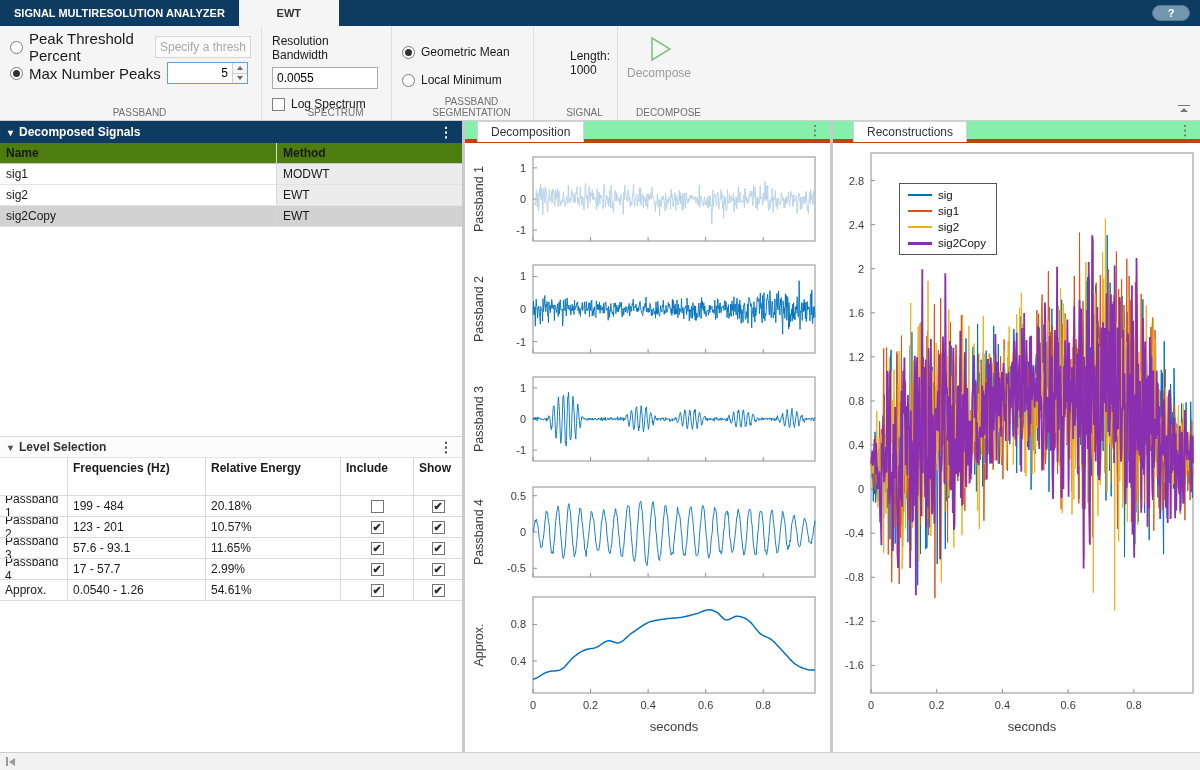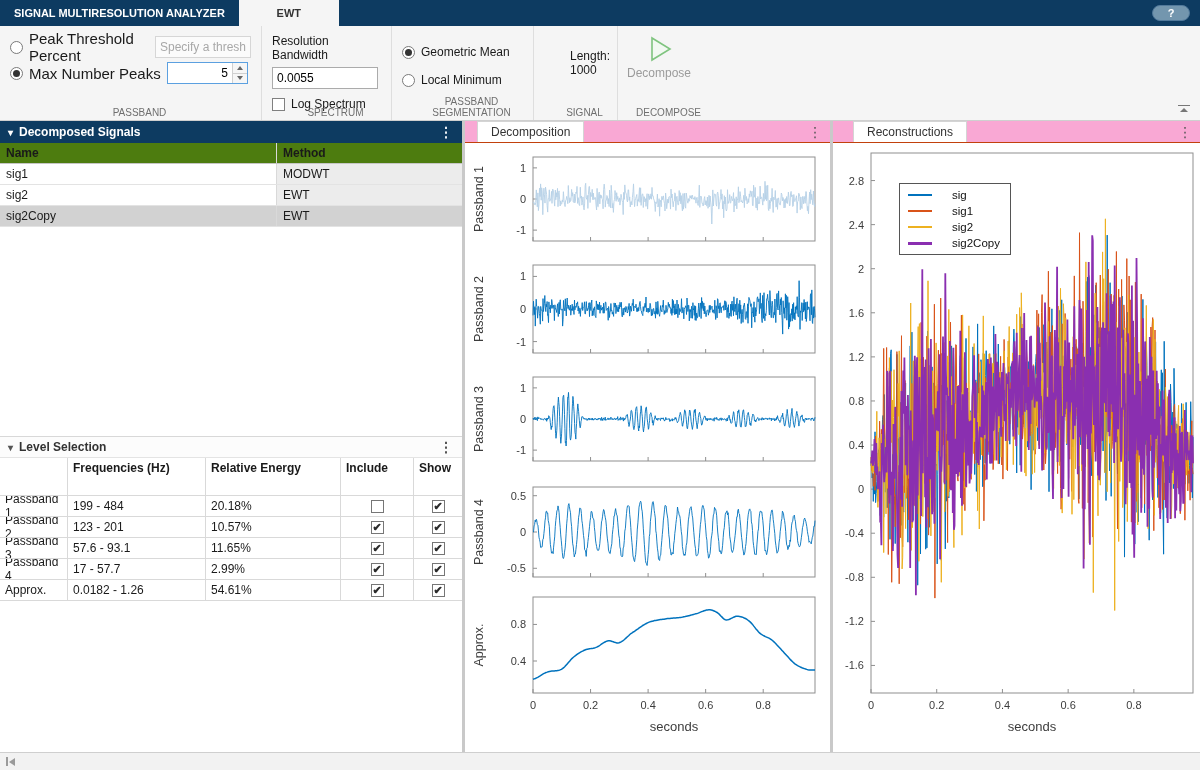"Decomposition" .tabstrip { align-items: center -> flex-start; background: #f9a8d4 -> #86efac; border-bottom: 1px solid #c2410c -> 4px solid #c2410c }
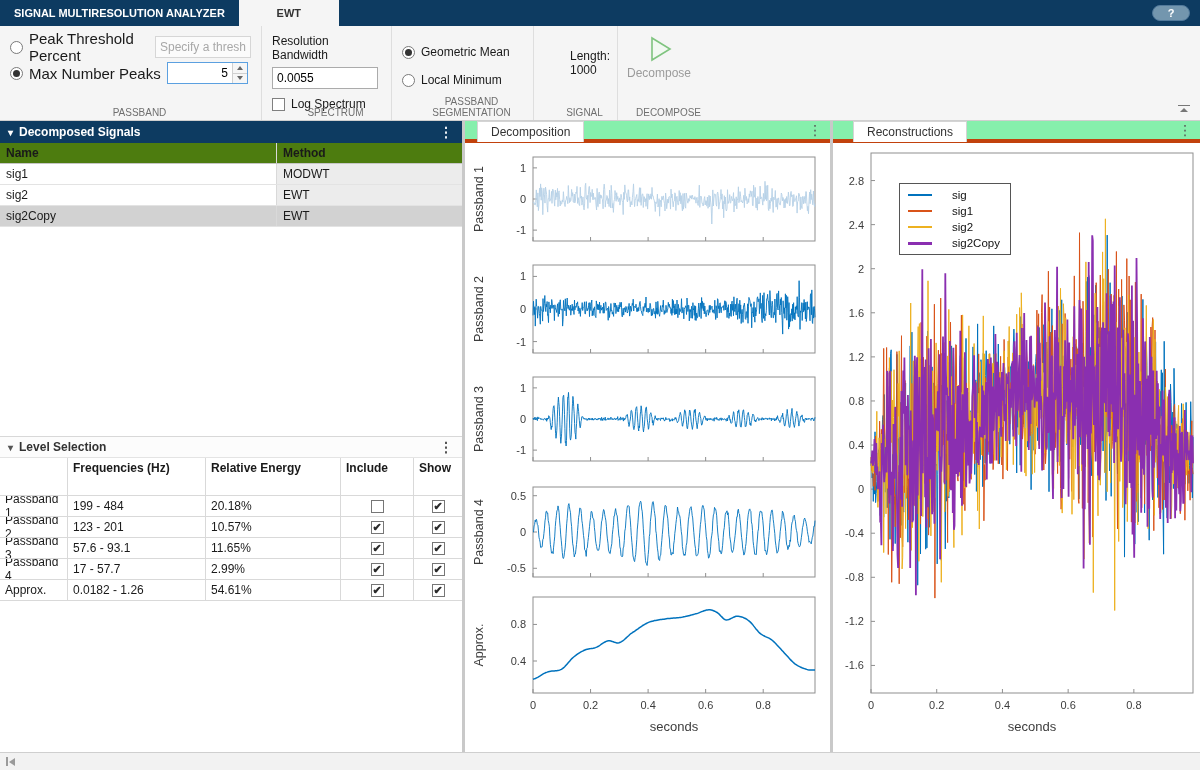"sig" .legend-row { gap: 20px -> 6px }
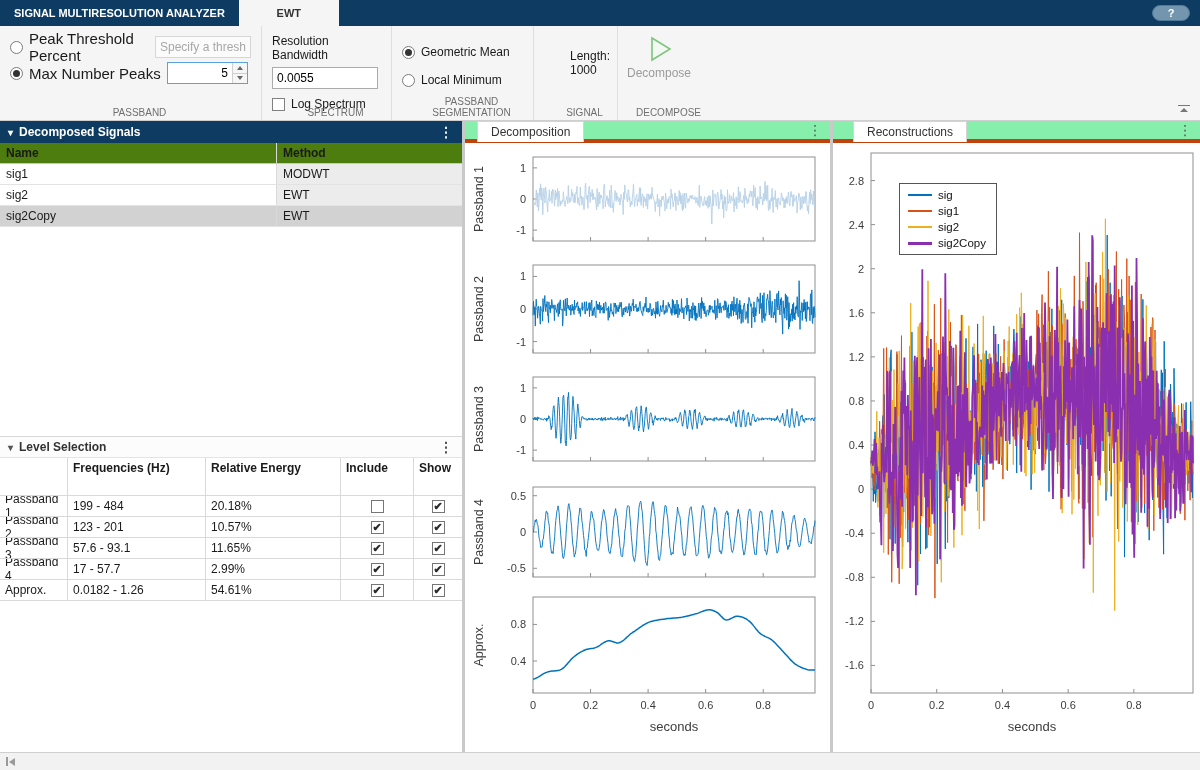"0.0182 - 1.26" div.lv-cell { text: 0.0182 -> 0.0540 }
